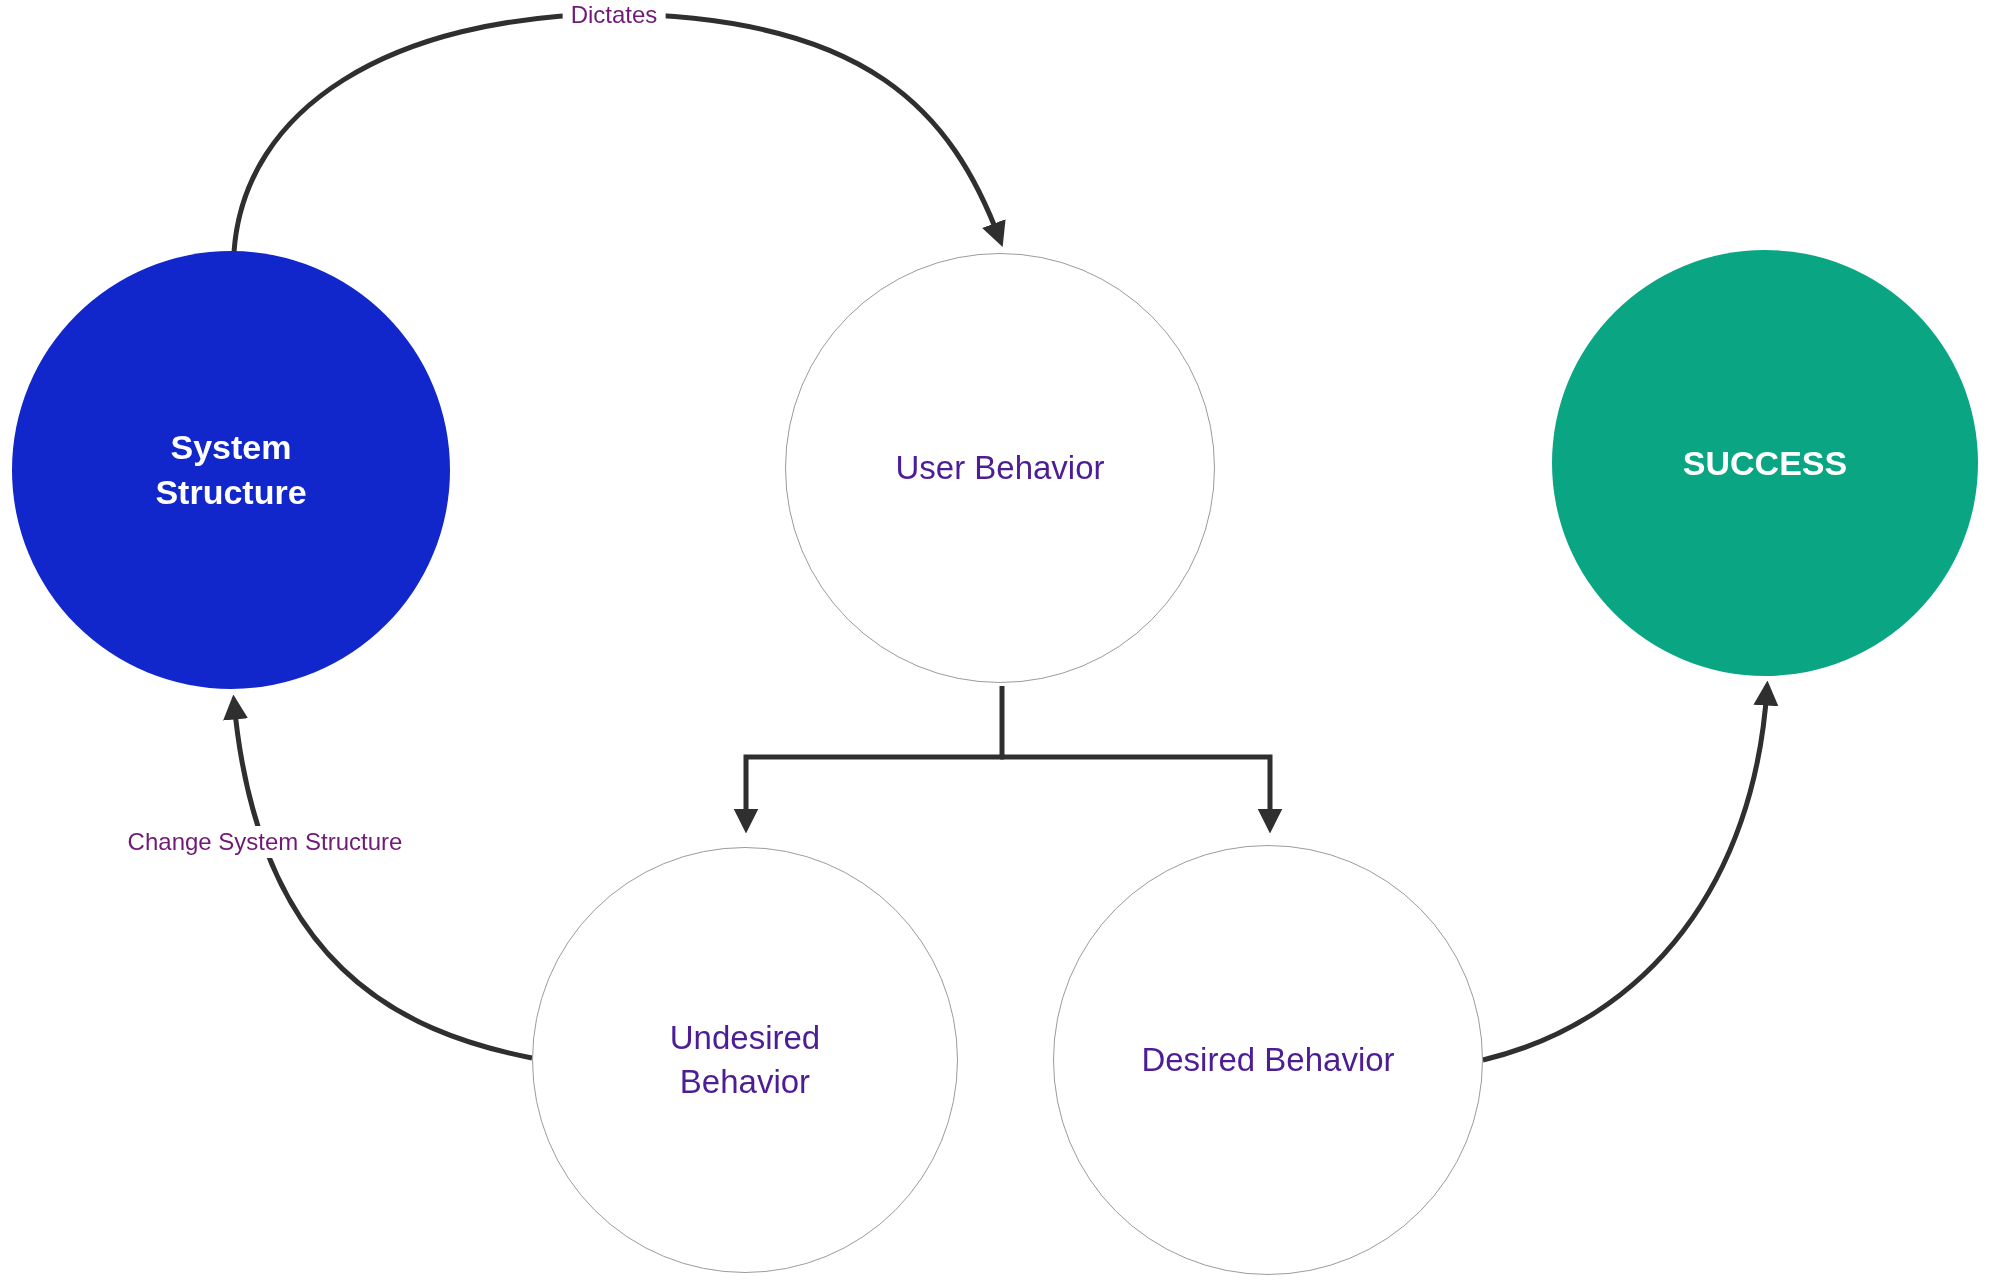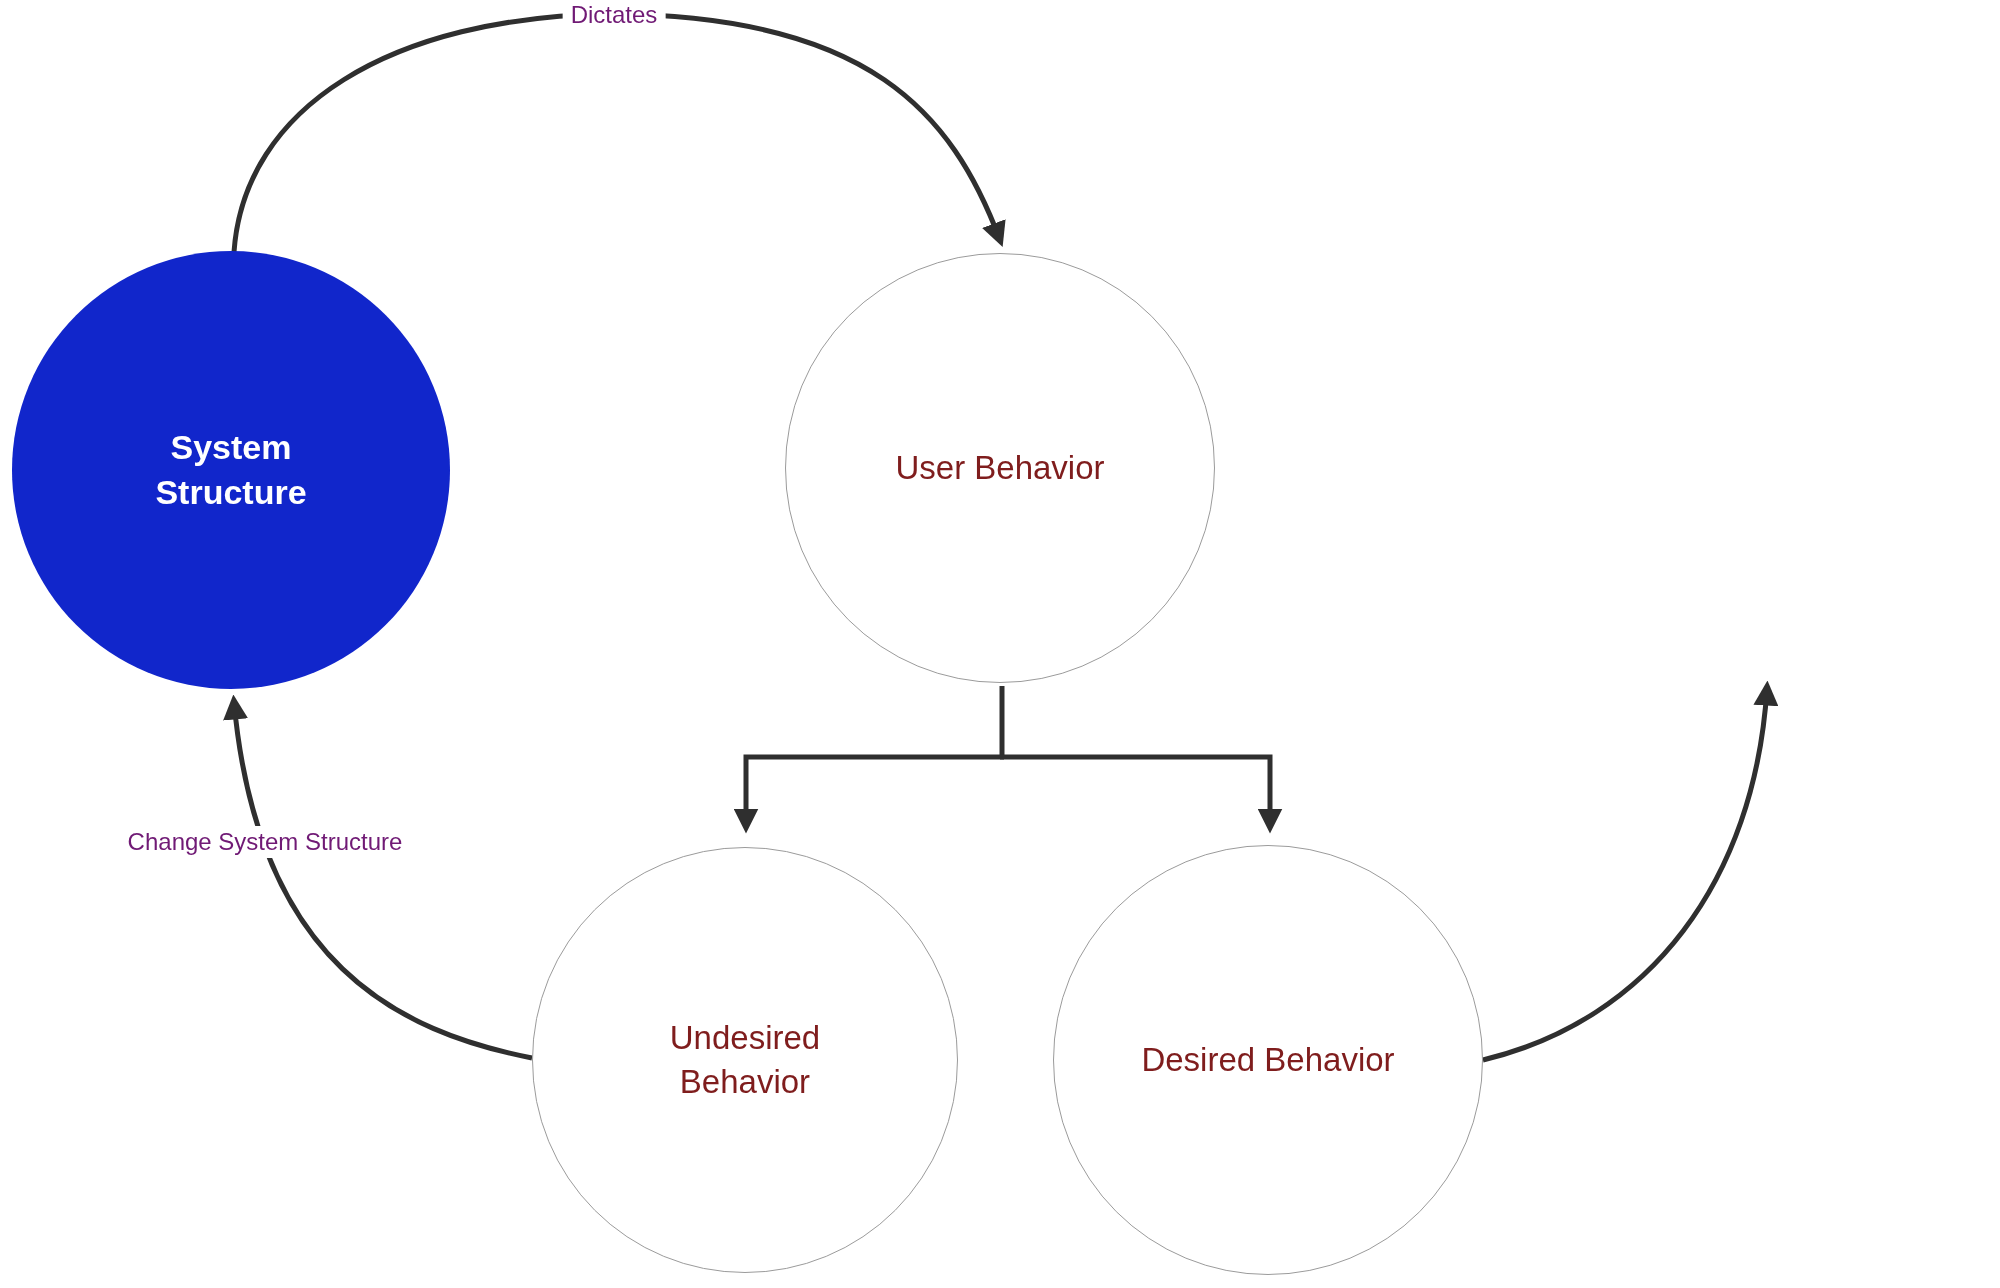"User Behavior" .node-label { color: #7f1d1d -> #4c1d95 }
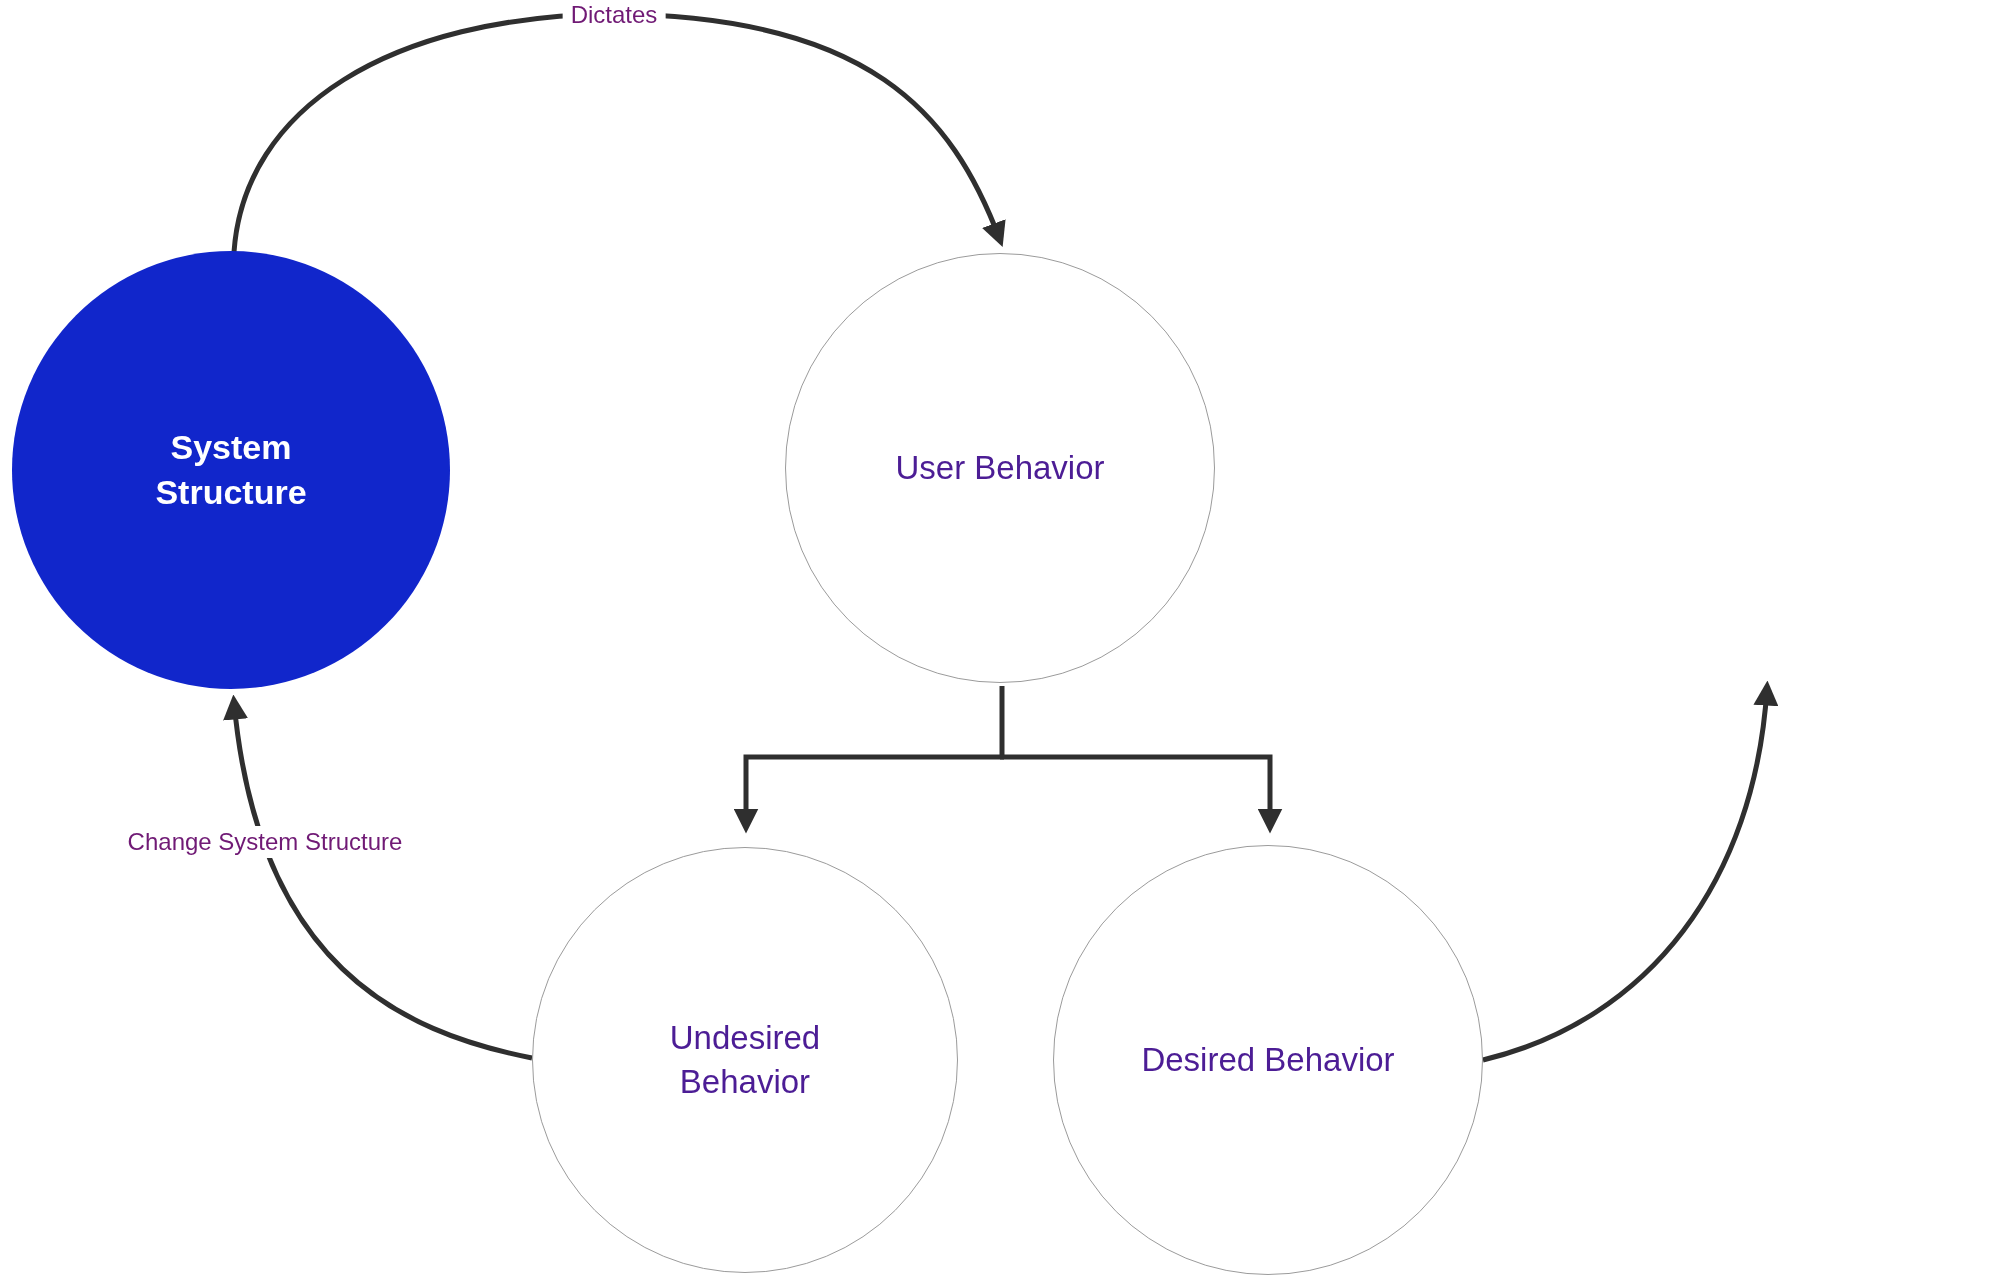"SUCCESS" div.node { html: none -> <div> <span>SUCCESS</span> </div> }
